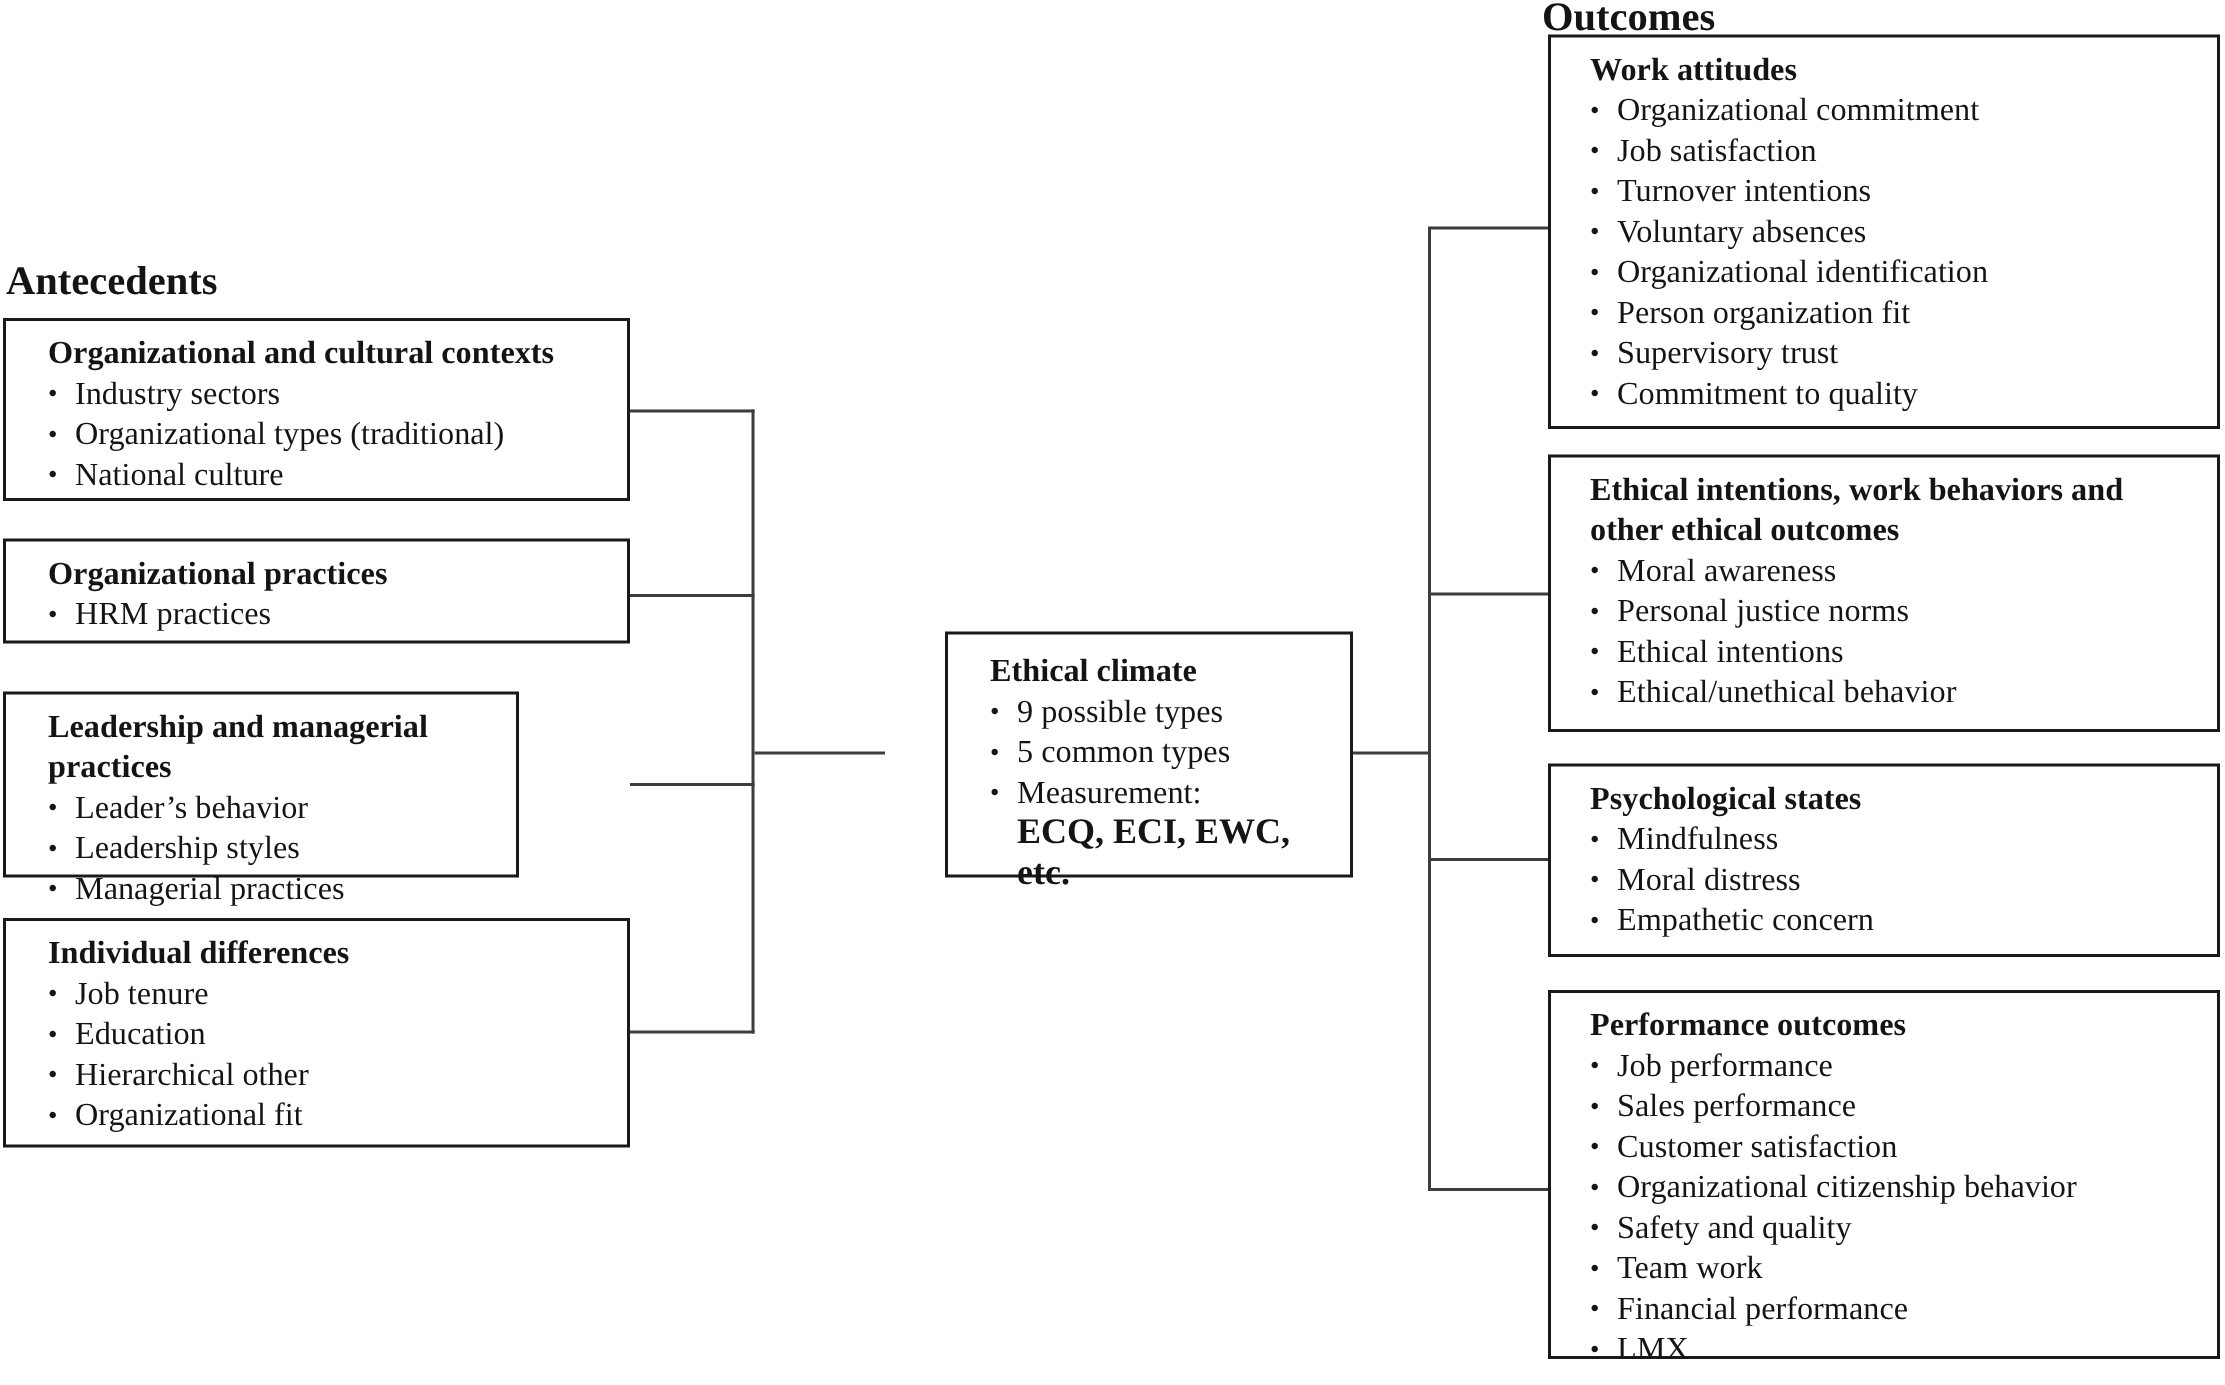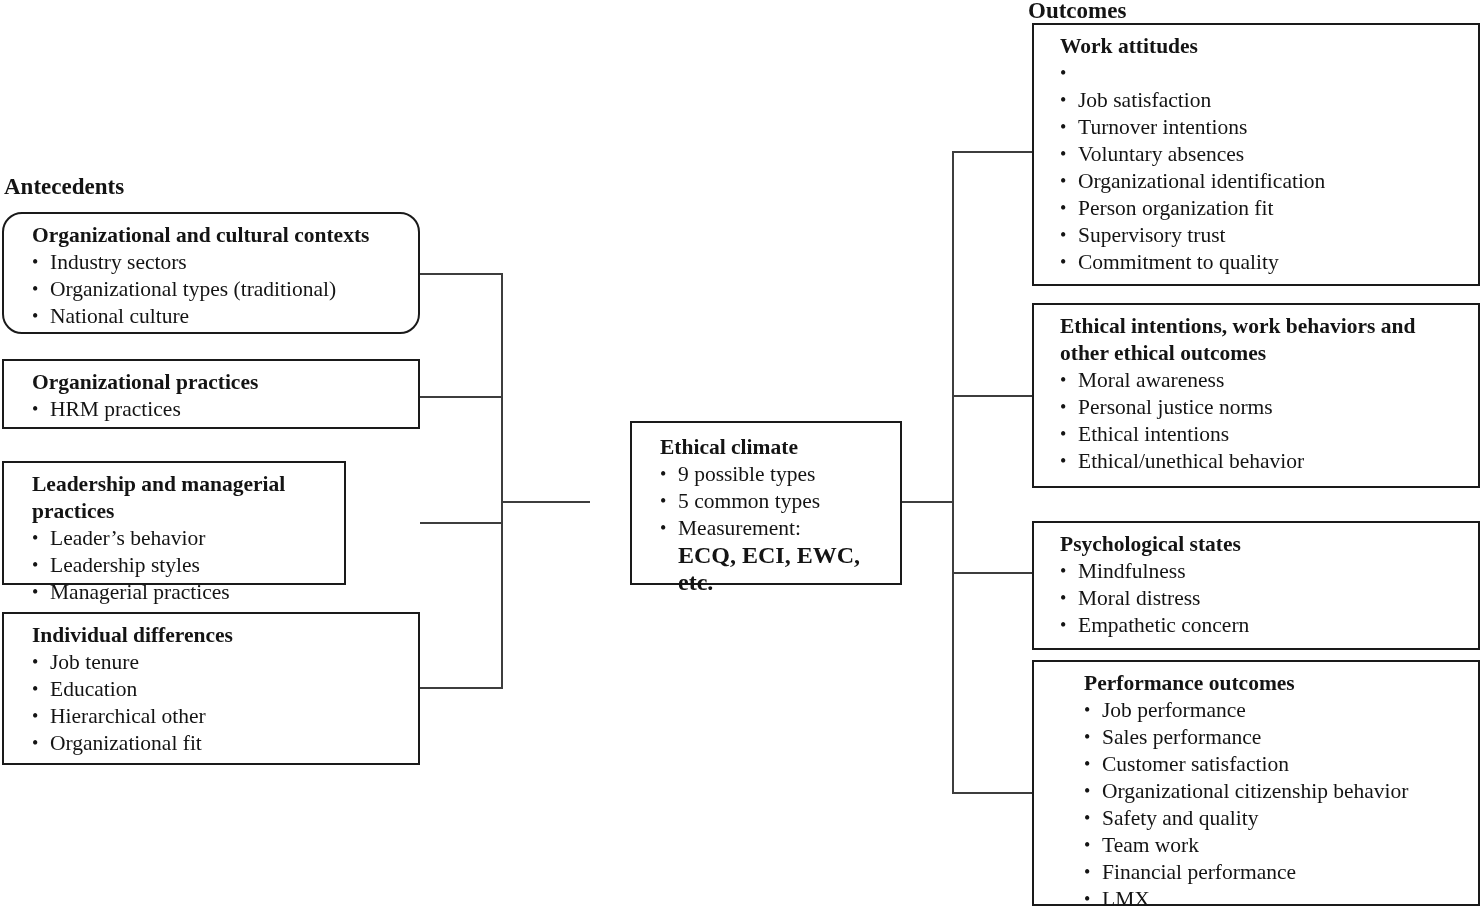"Outcomes" .section-label { font-size: 23px -> 27px }
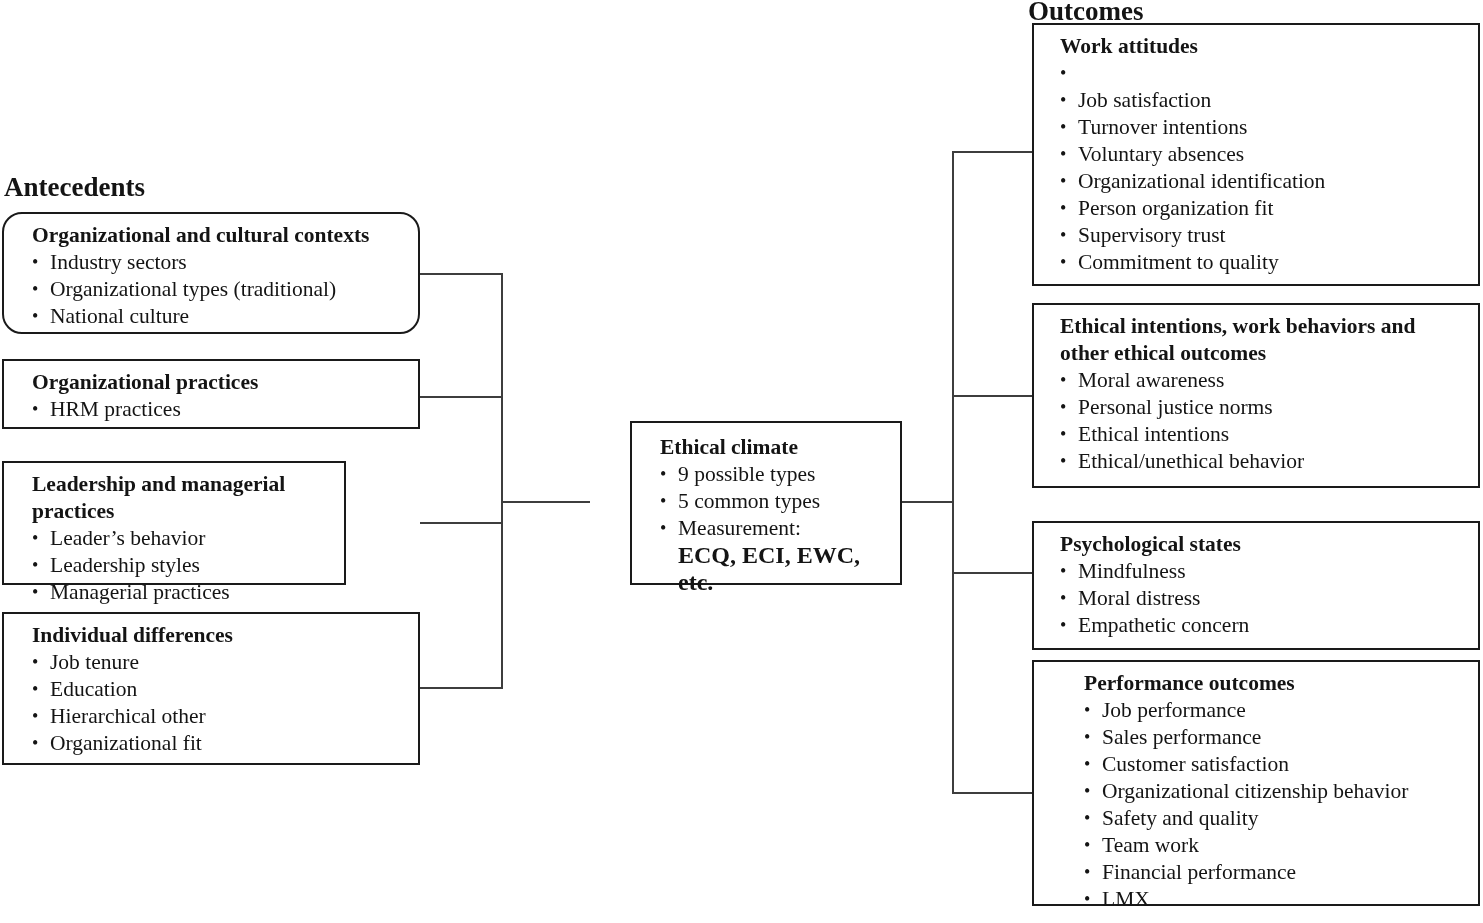"Organizational commitment" span { html: none -> <span>Organizational commitment</span> }
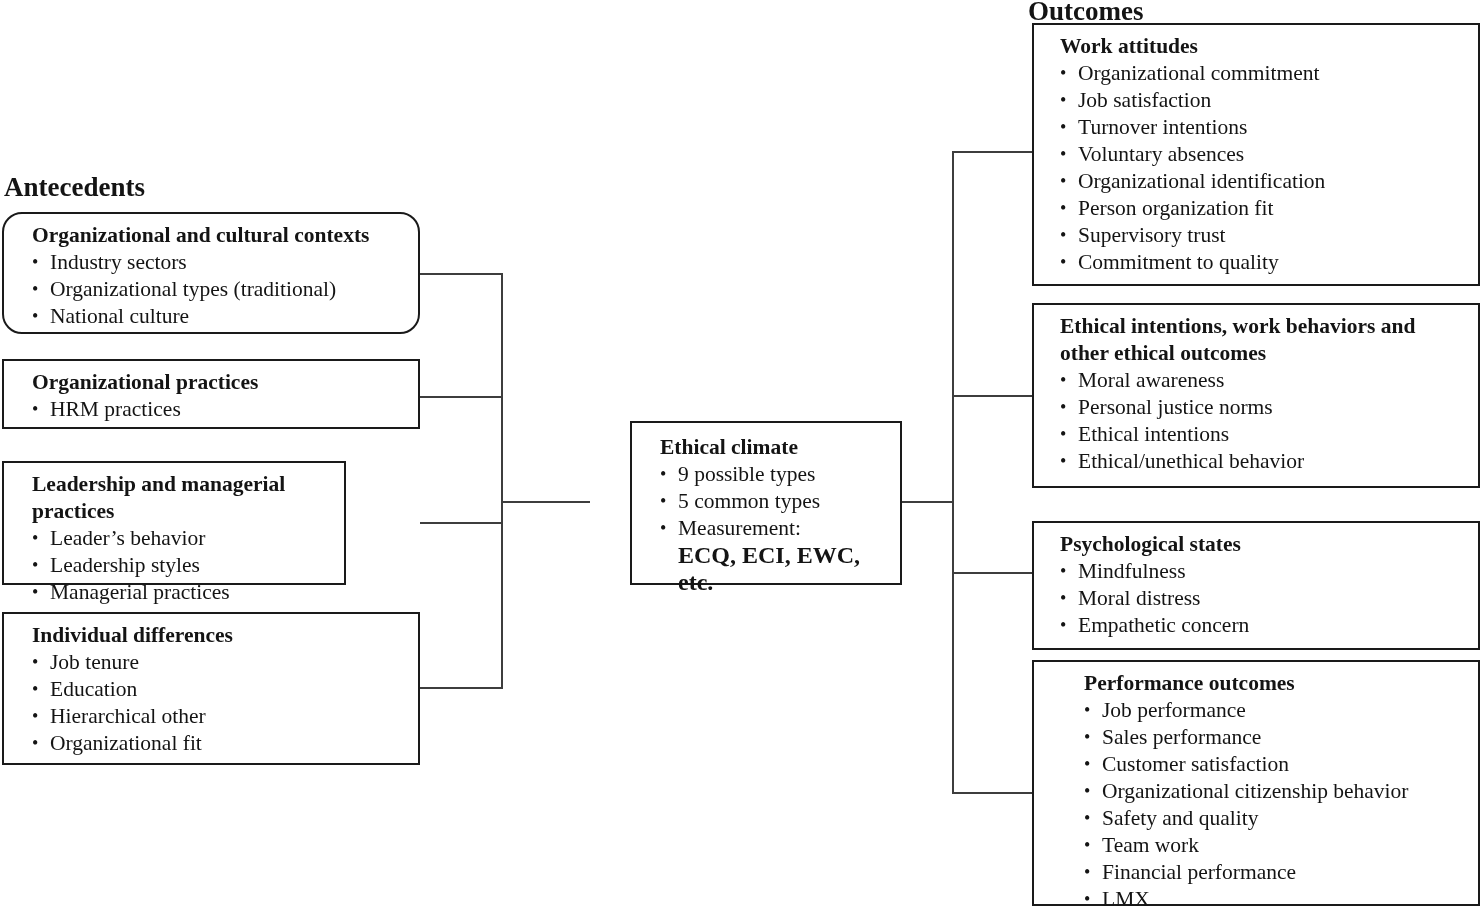"Organizational and cultural contexts" .box-a1 { border-radius: 20px -> none }
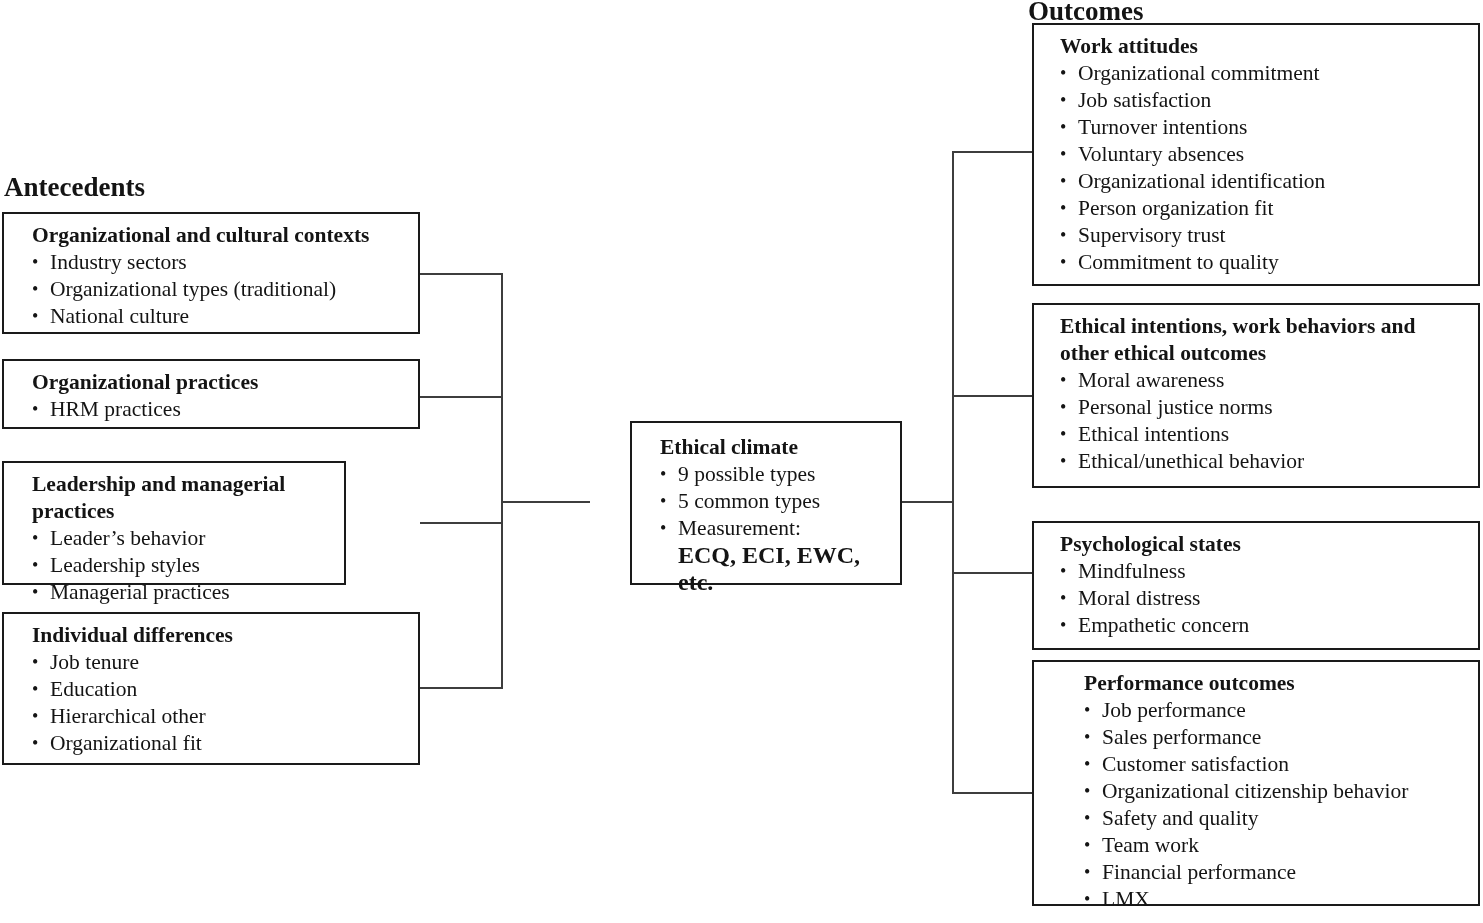"Psychological states" .box-b3 { margin-top: 12px -> none }
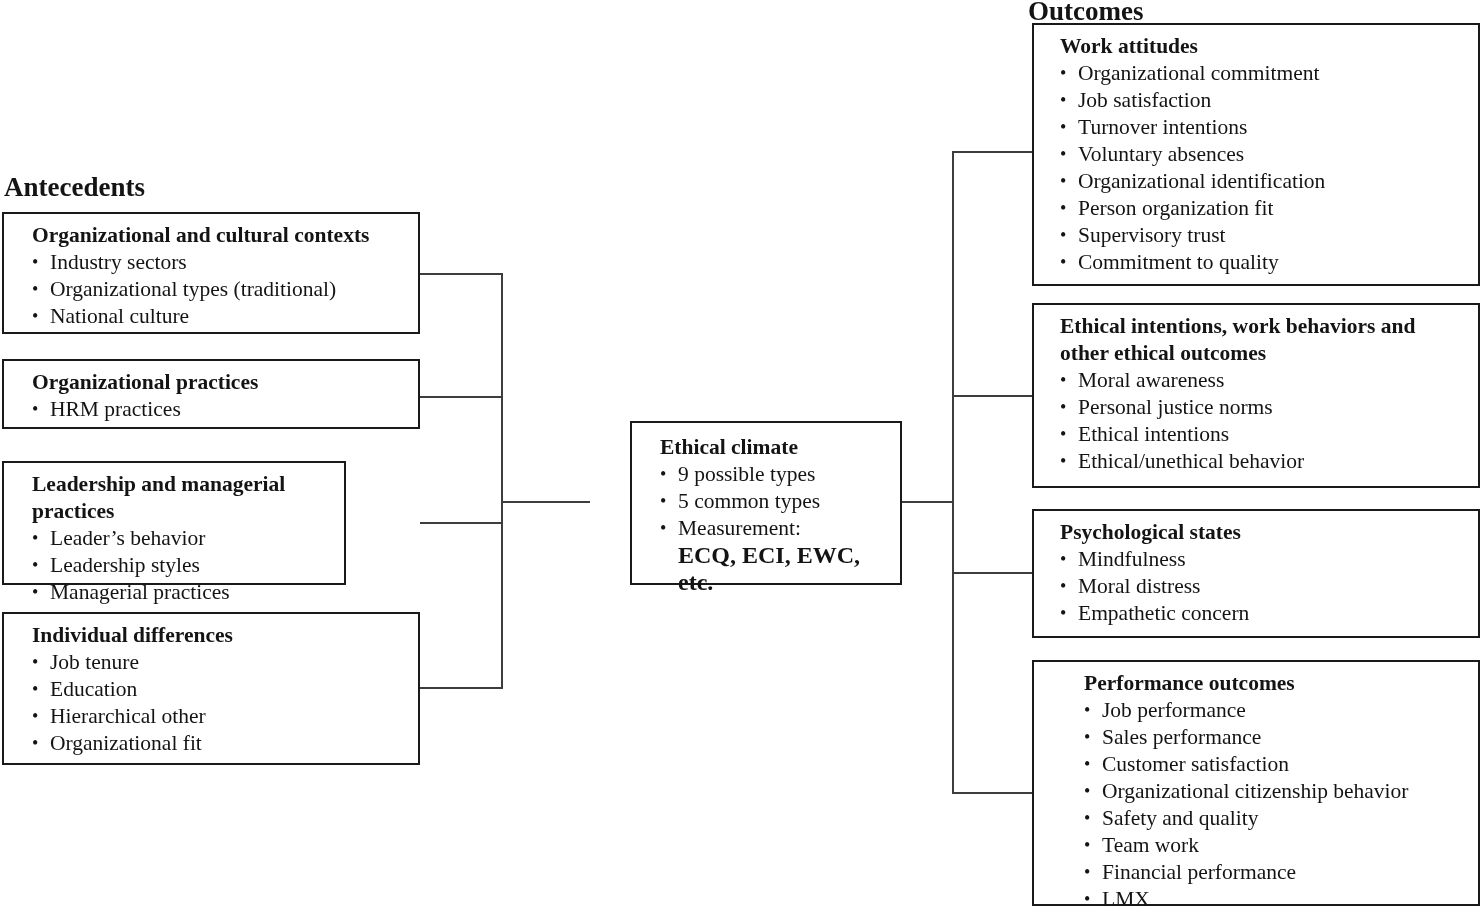"Performance outcomes" .box-b4 { padding-left: 24px -> none }
